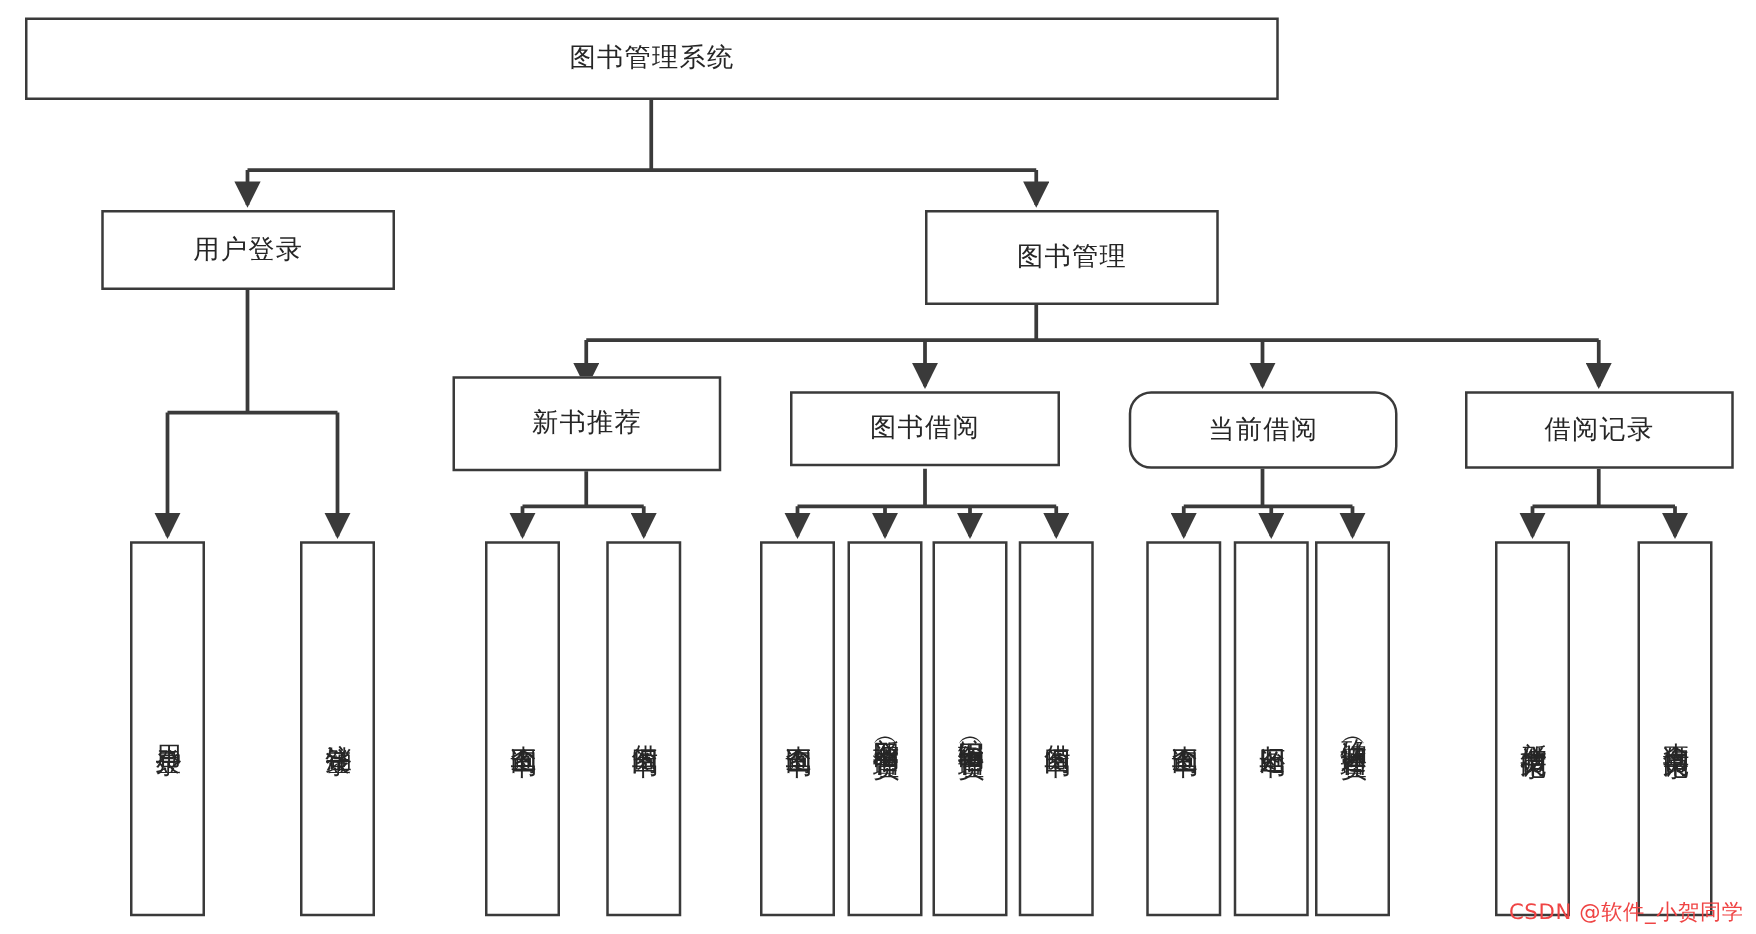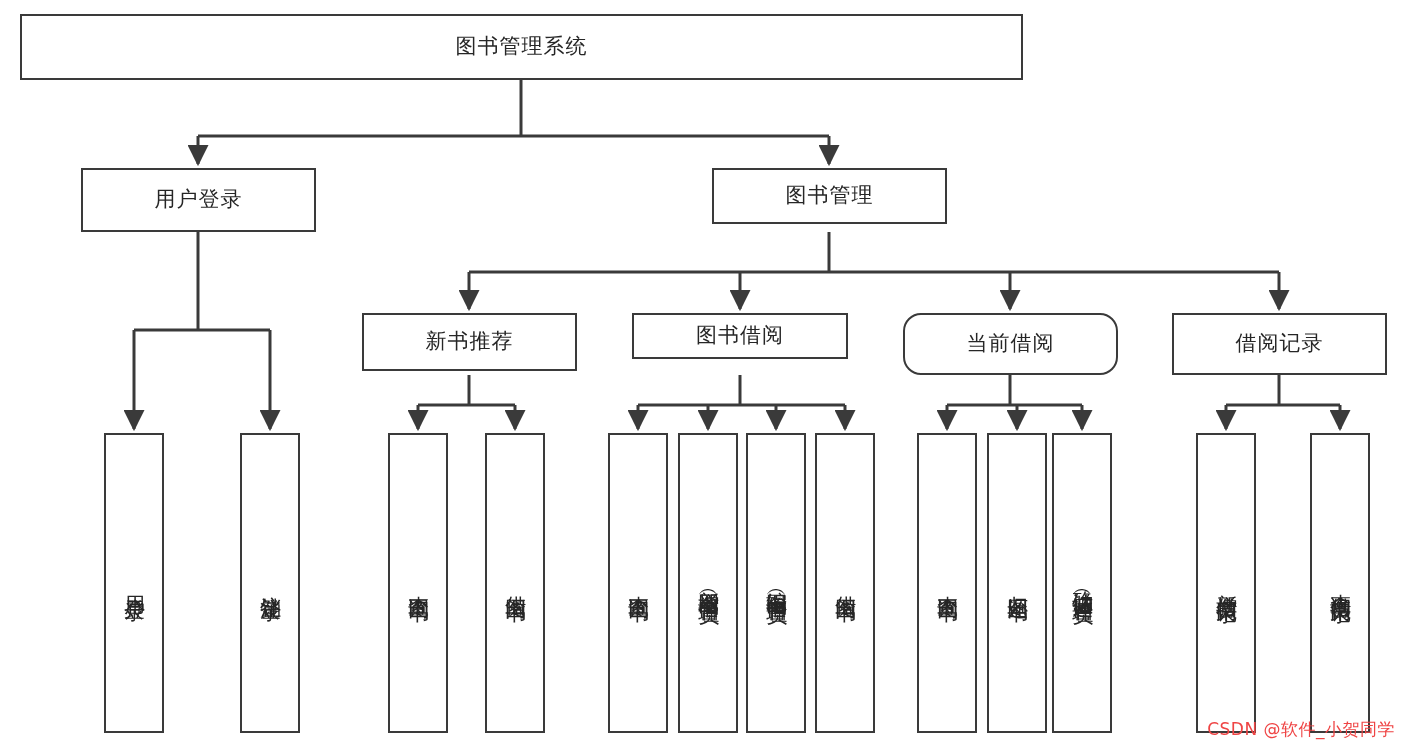"图书管理" div.node { height: 56px -> 76px; left: 712px -> 740px }
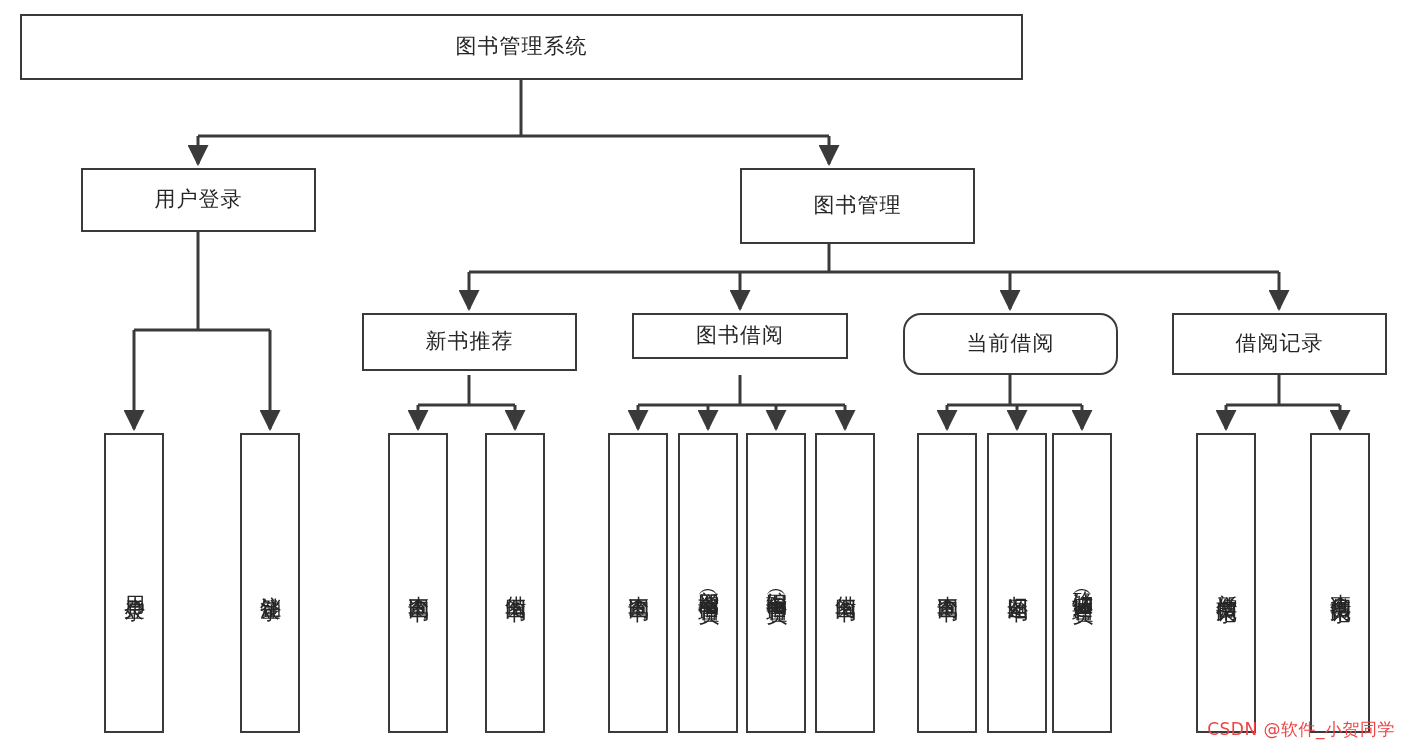"新书推荐" div.node { height: 58px -> 76px; top: 313px -> 301px }
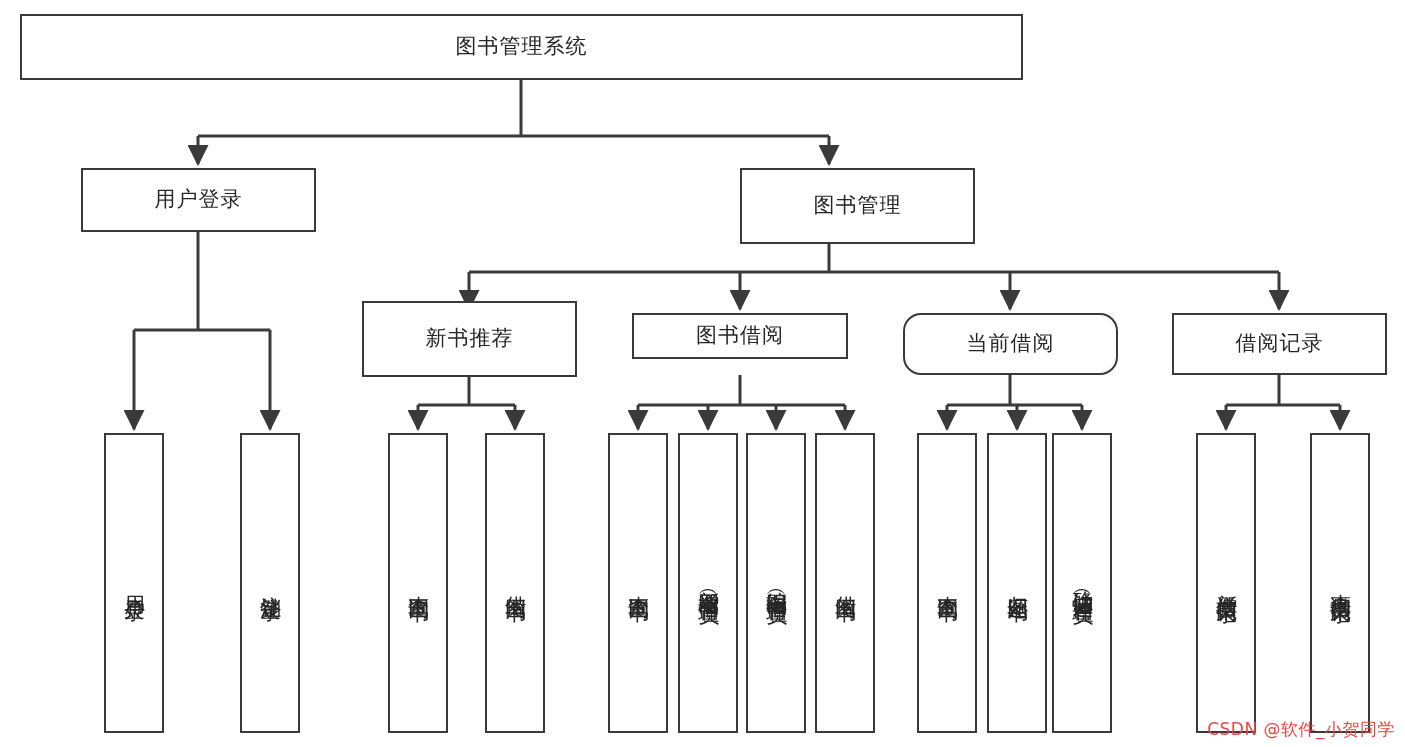"图书借阅" div.node { height: 46px -> 60px }
